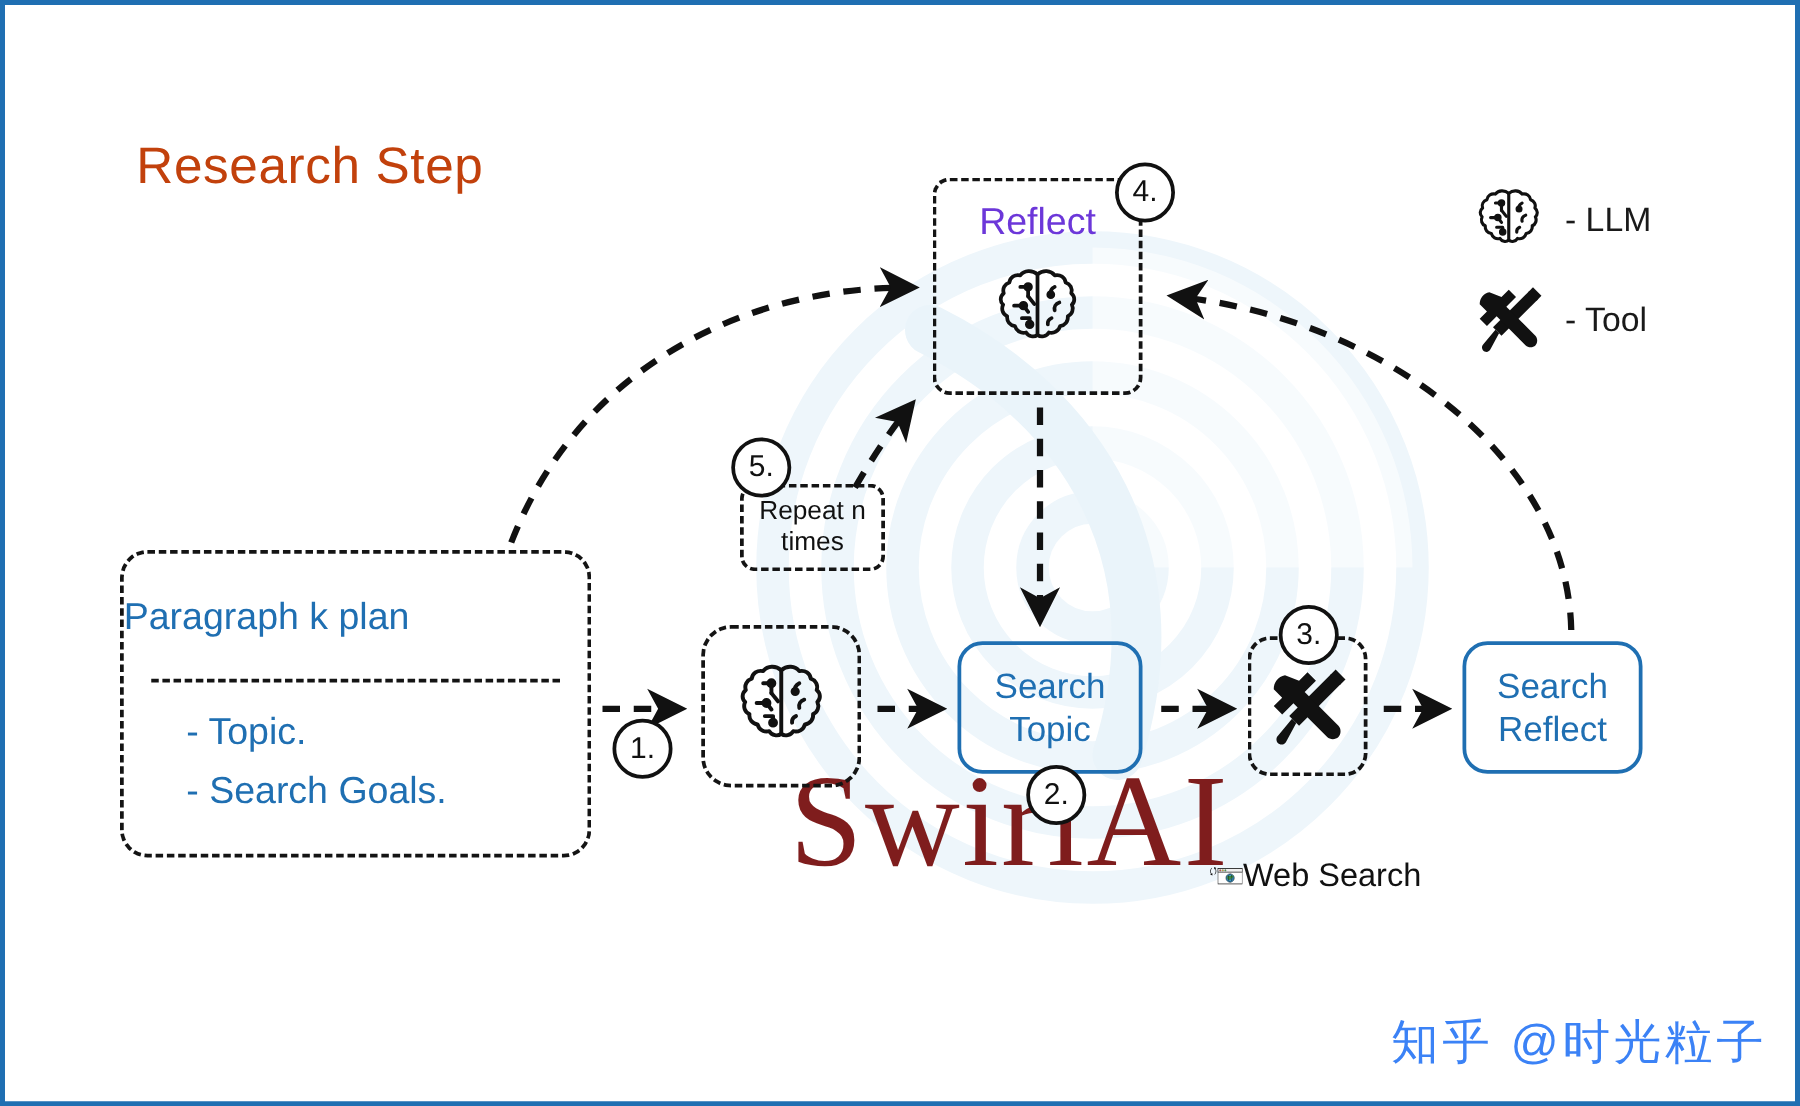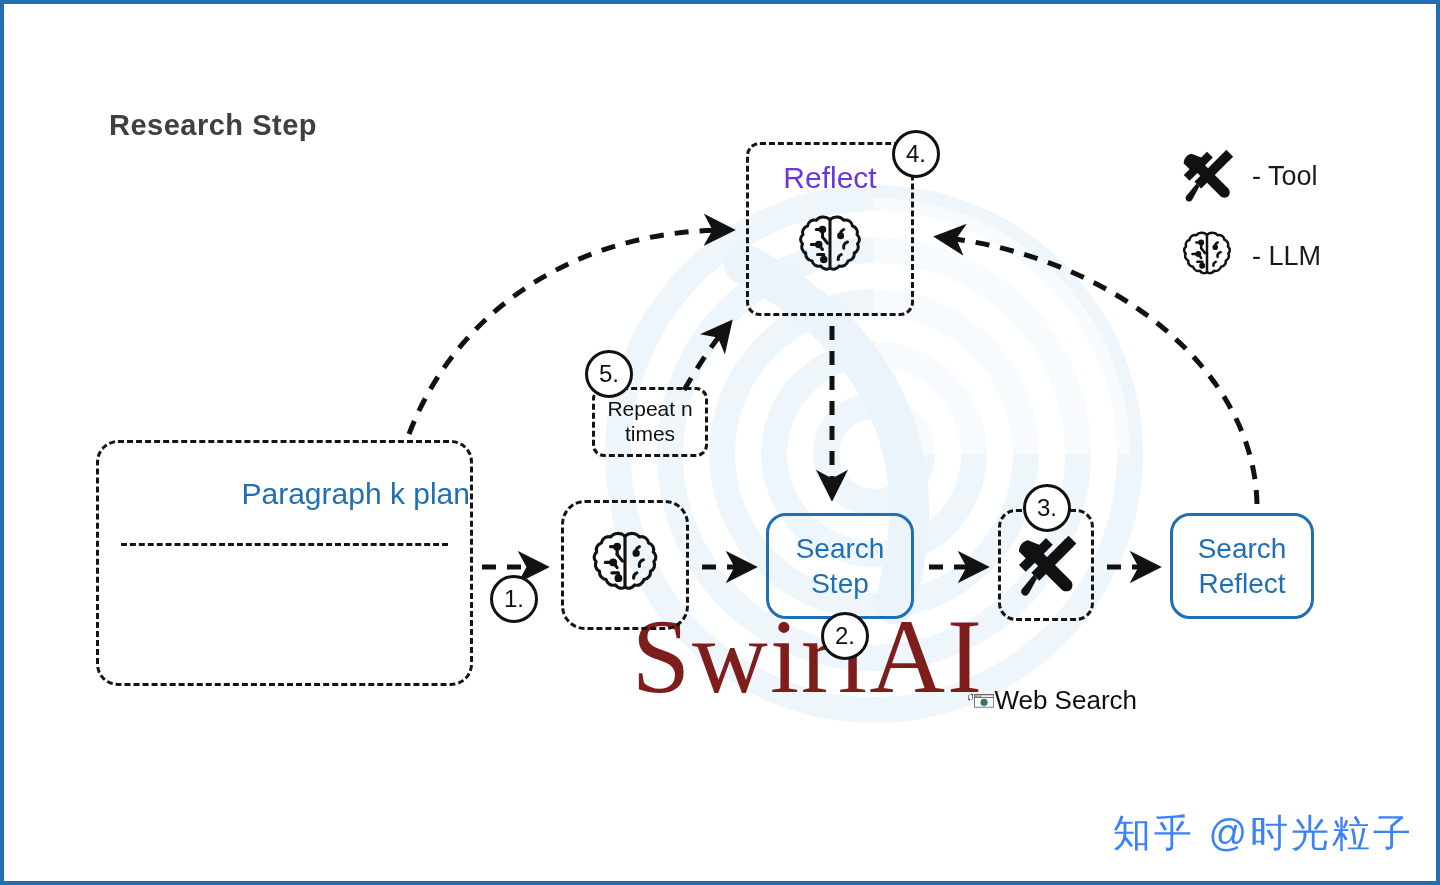"Research Step" .title { color: #404040 -> #c2410c; font-size: 29px -> 41px; font-weight: bold -> normal }
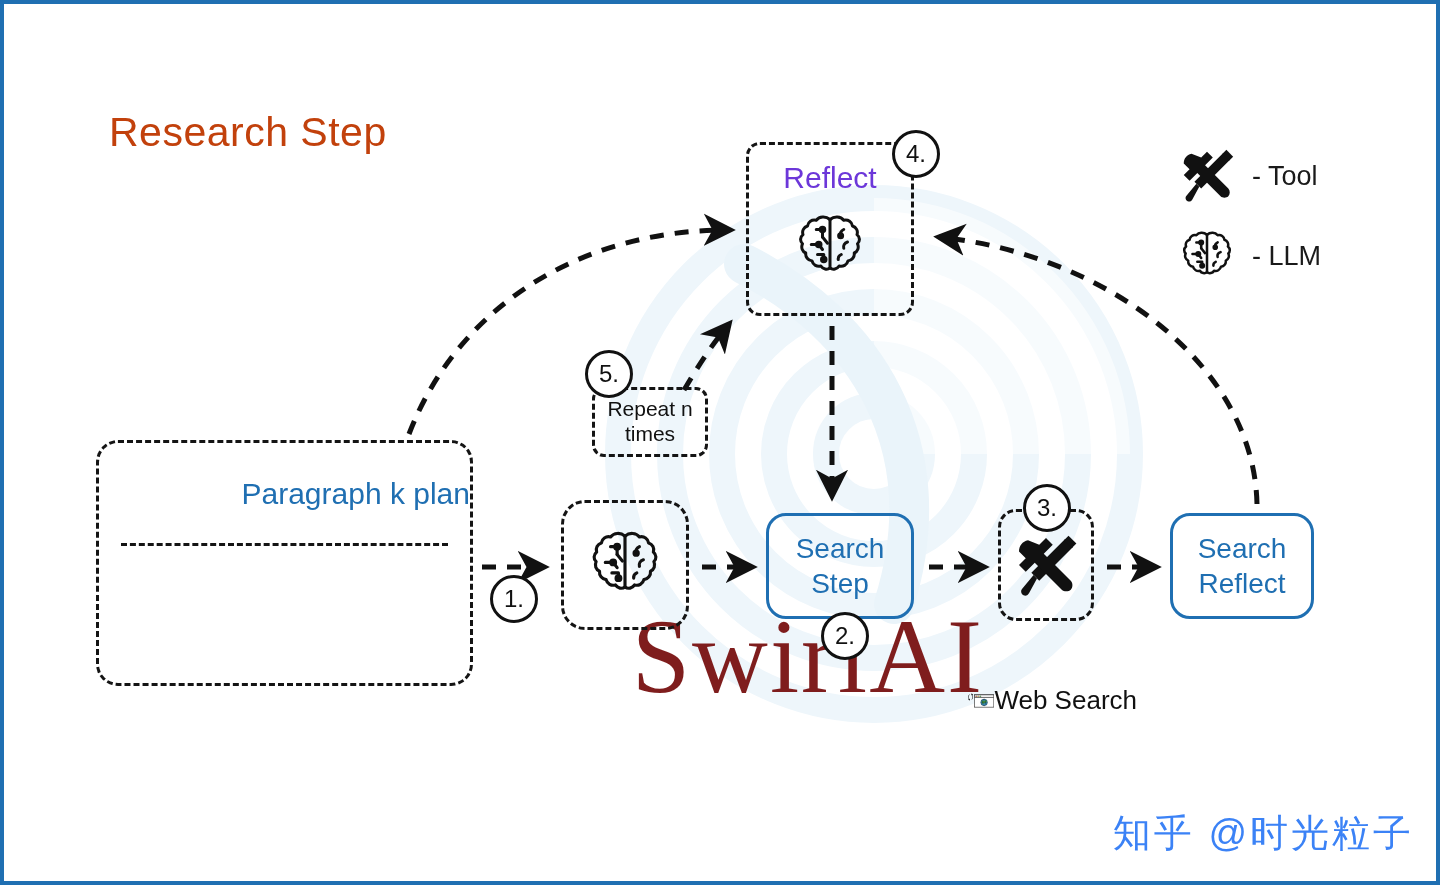"- Tool" div.legend-row { order: before "- LLM" -> after "- LLM" }
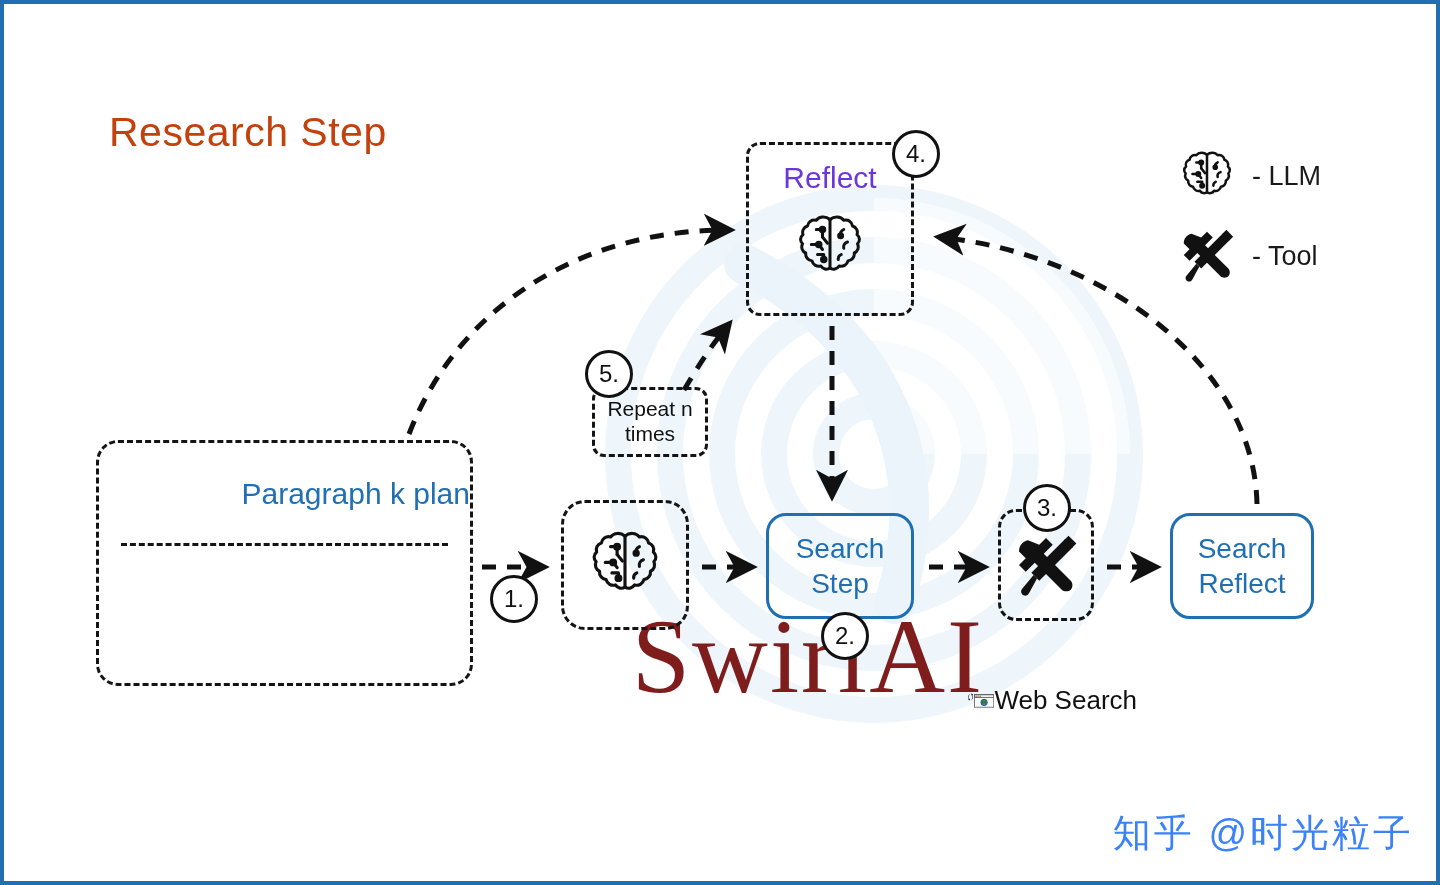"Paragraph k plan" #paragraph-plan .pp-title { text-align: right -> left }
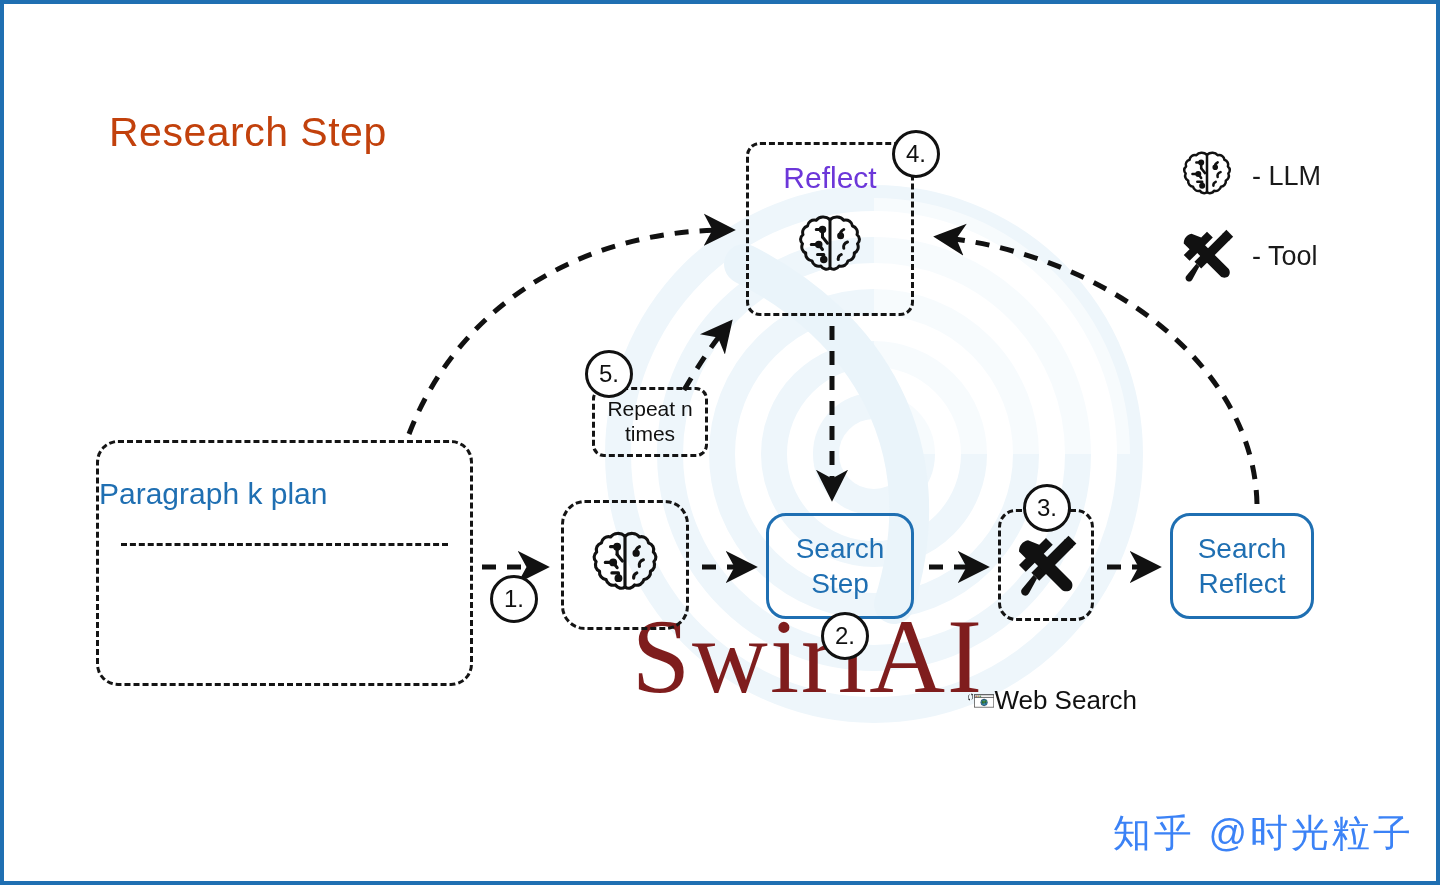"- Topic." div.pp-list { html: none -> <div> <div>- Topic.</div> <div>- Search Goals.</div> </div> }
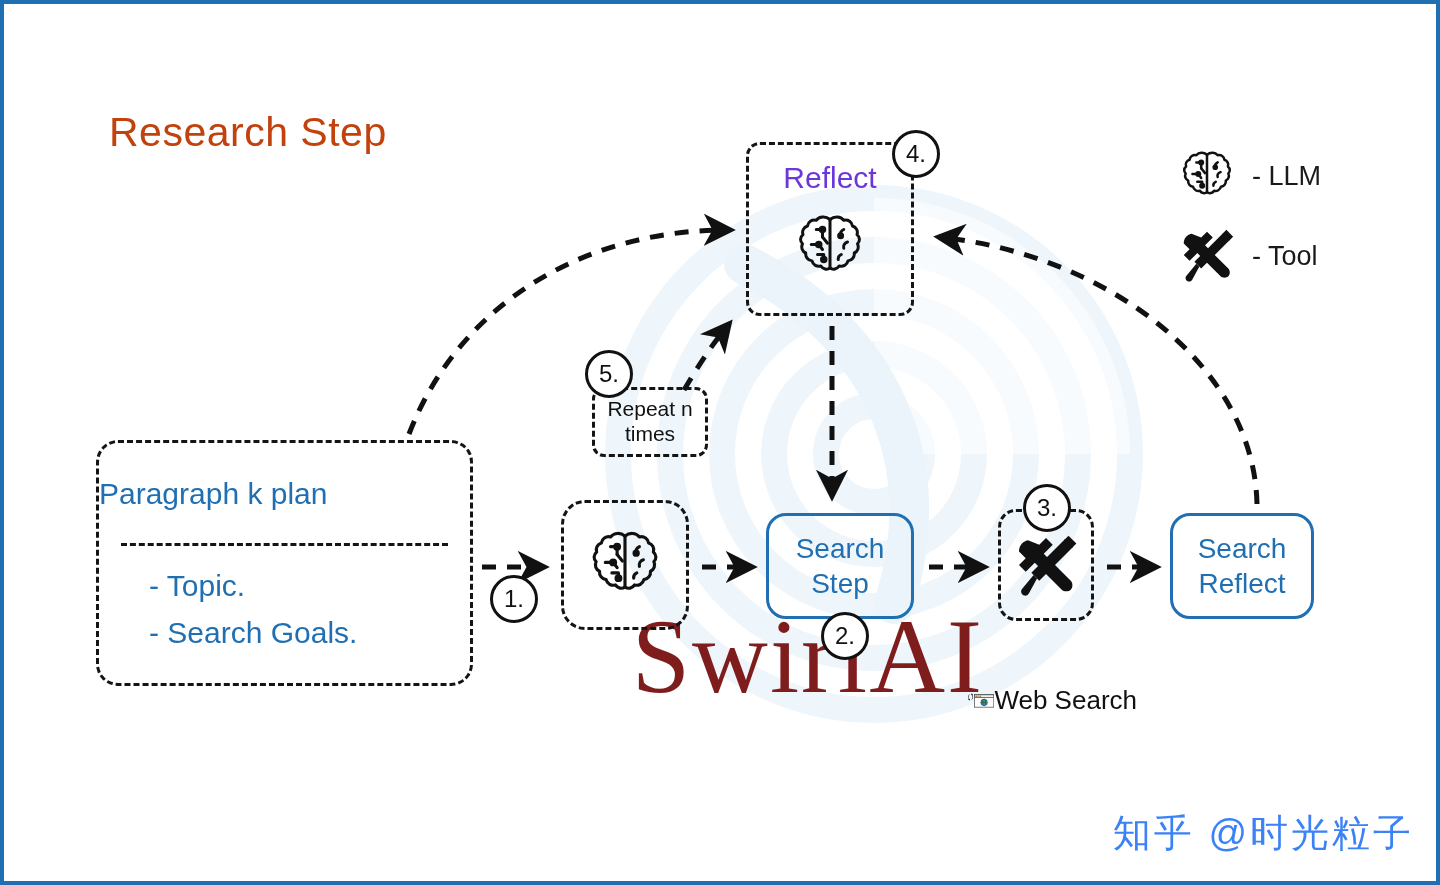"Step" div { text: Step -> Topic }
